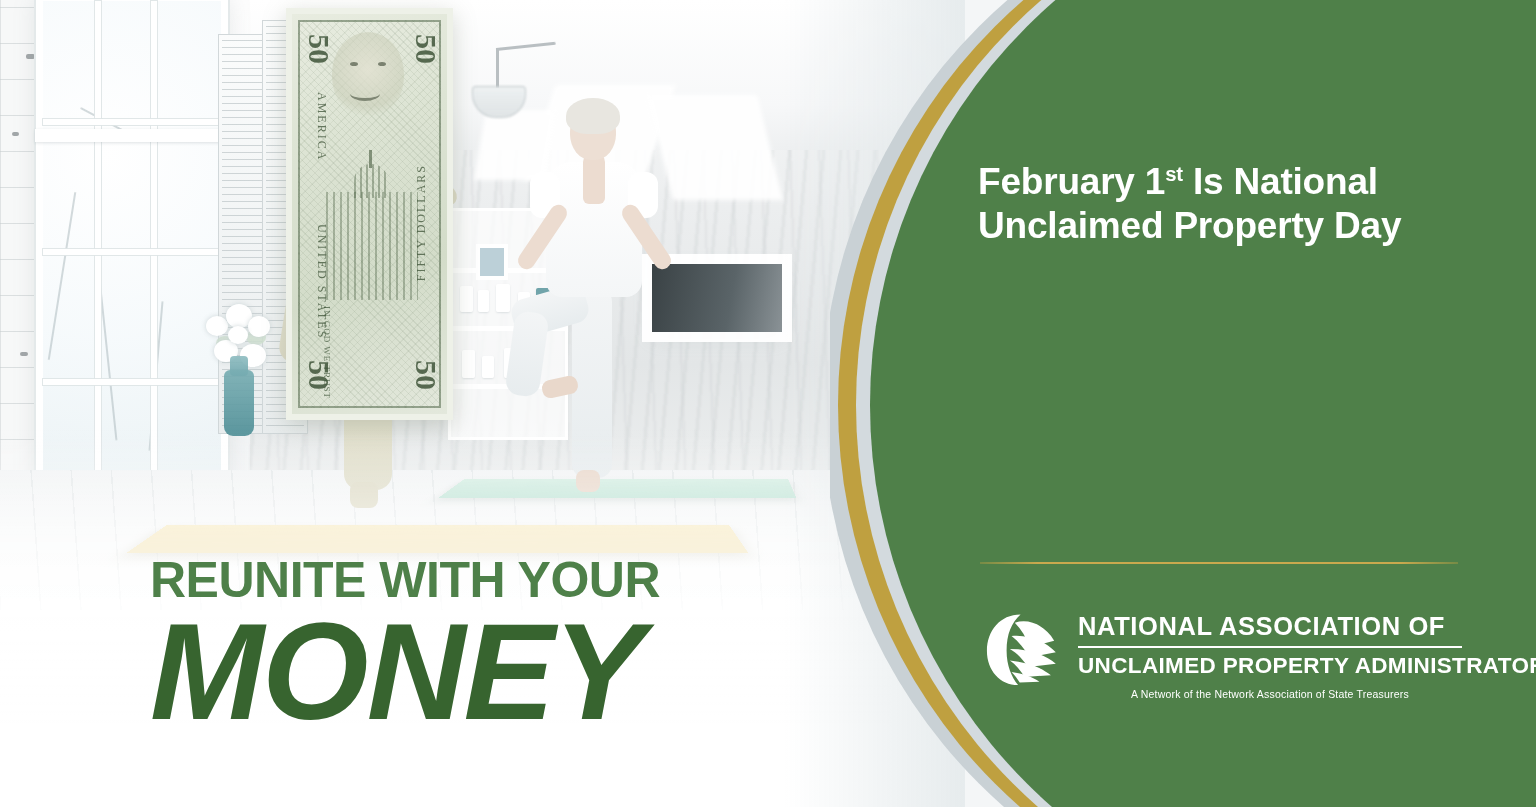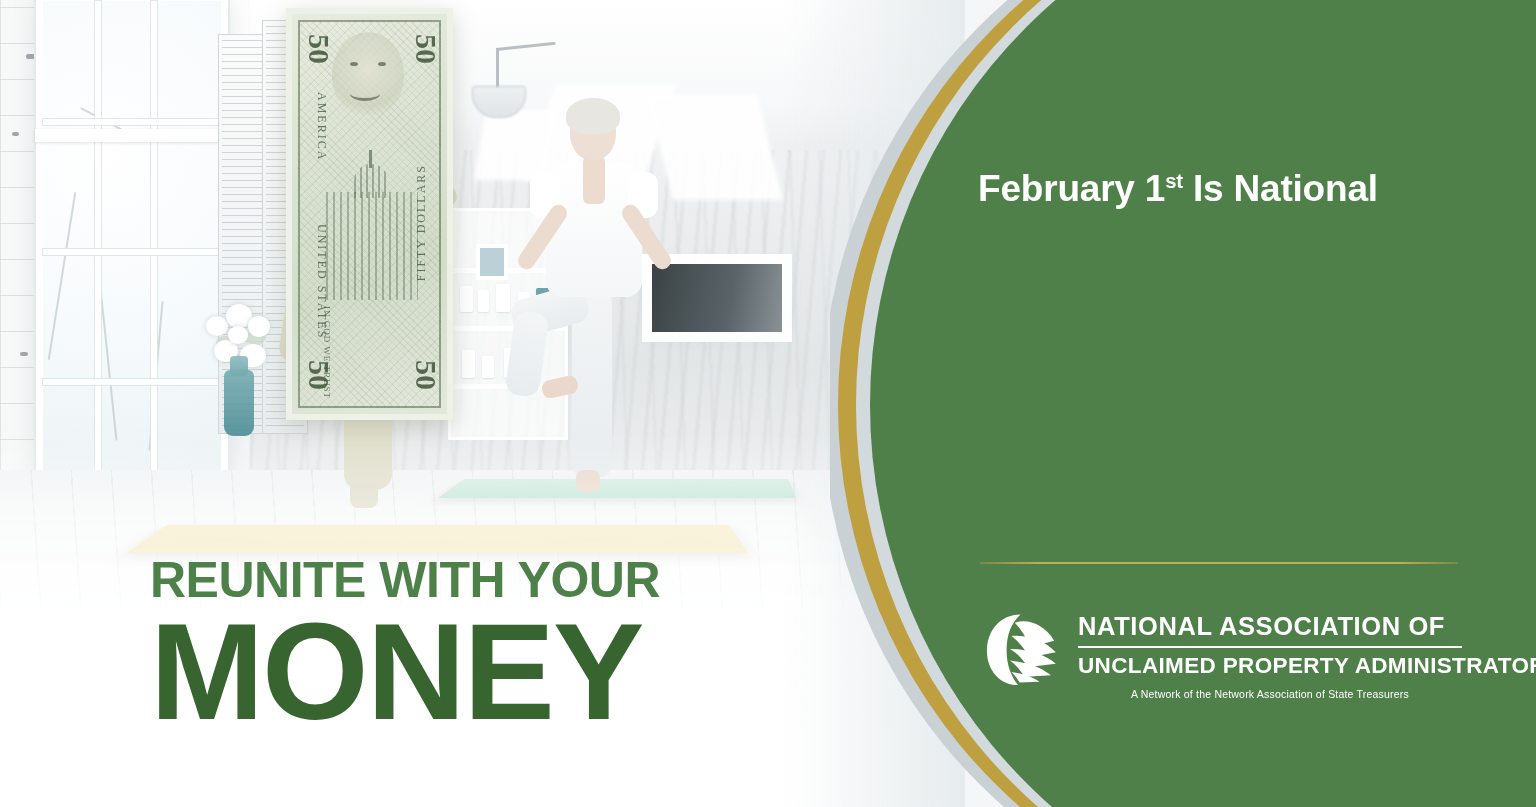"February 1st Is National" .headline { top: 167px -> 160px }
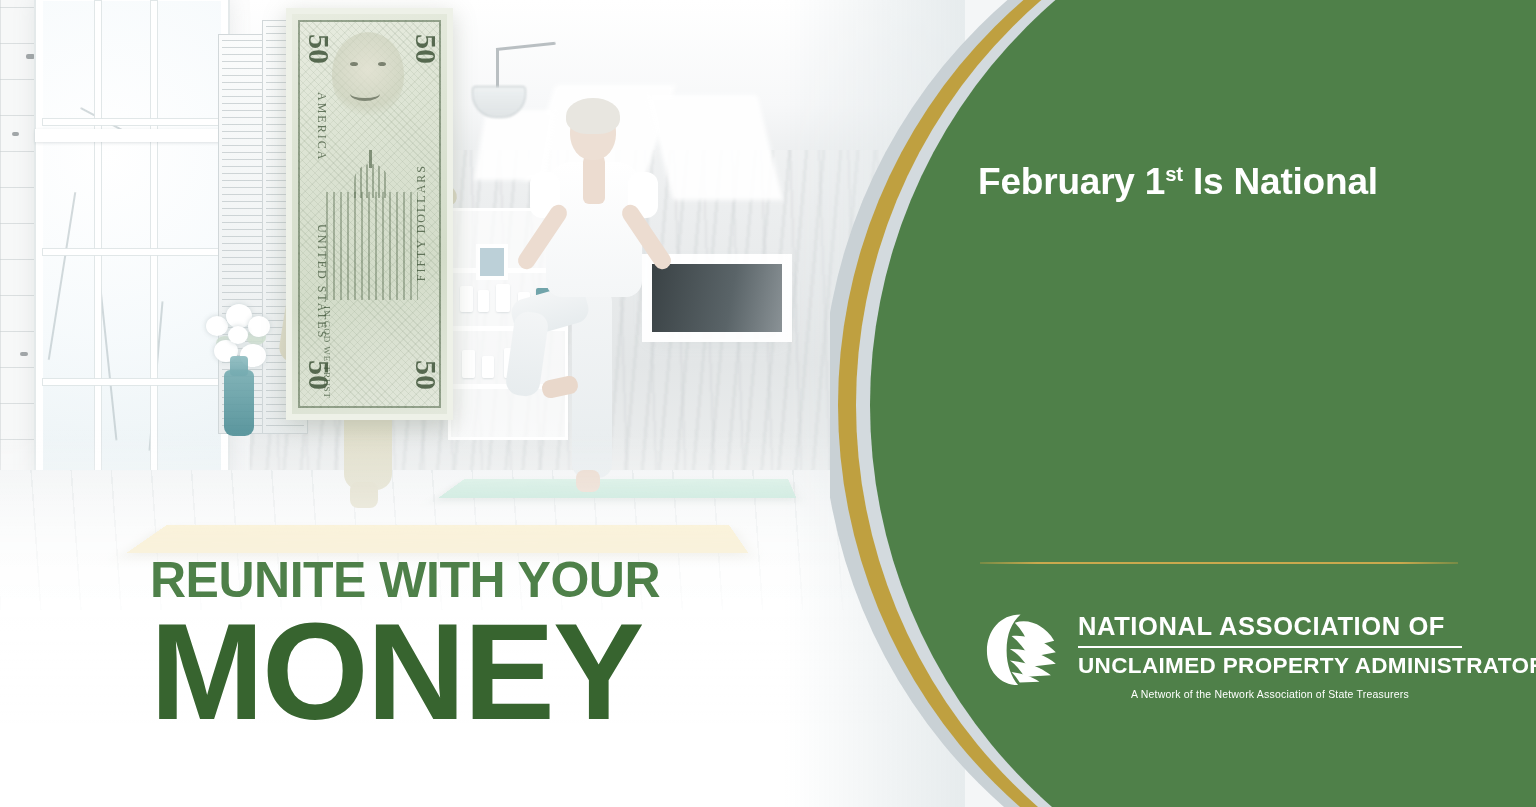"Unclaimed Property Day" span { html: none -> <span>Unclaimed Property Day</span> }
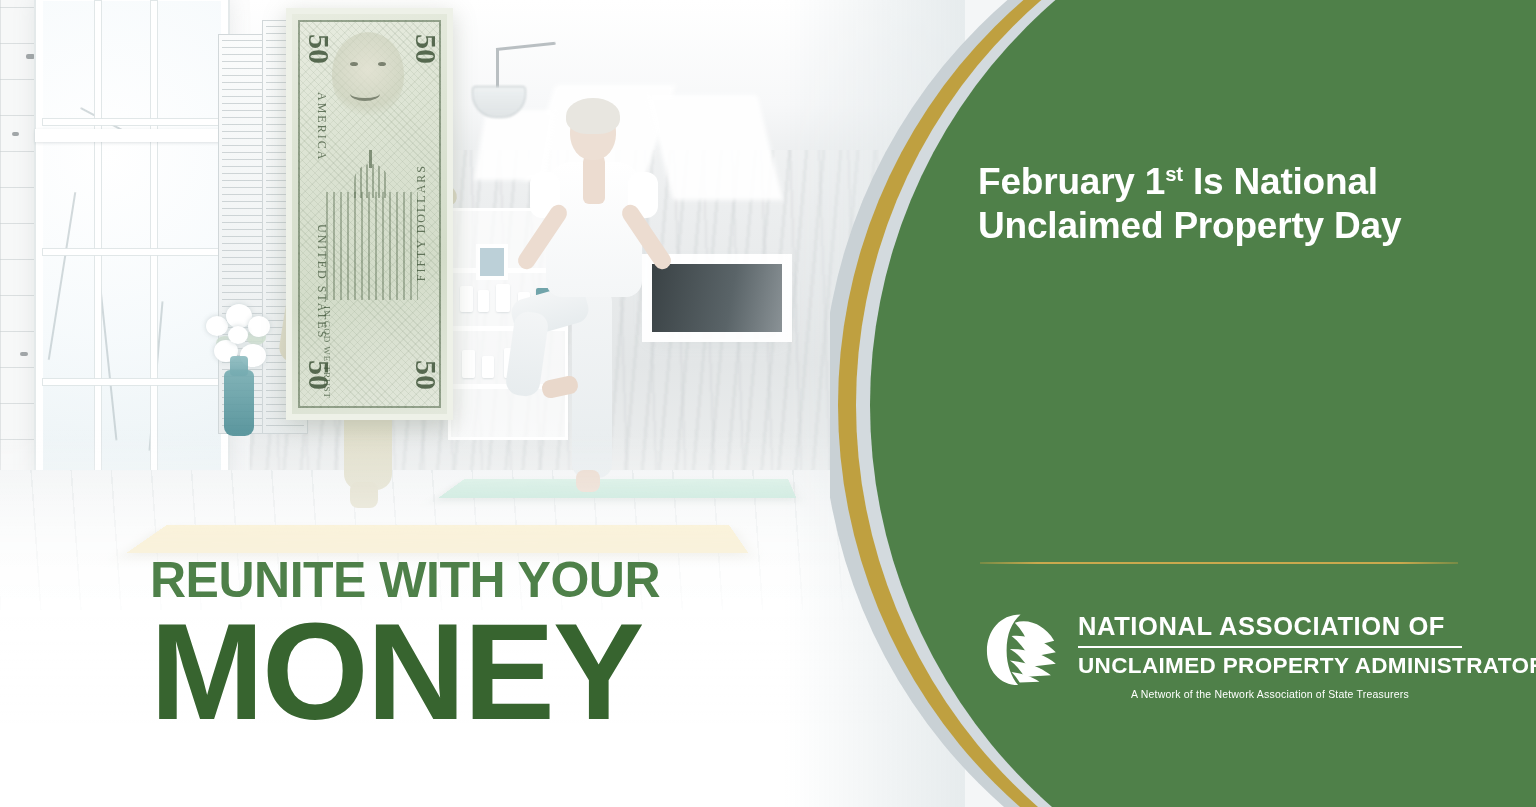"MONEY" .line-2 { font-style: none -> italic }
